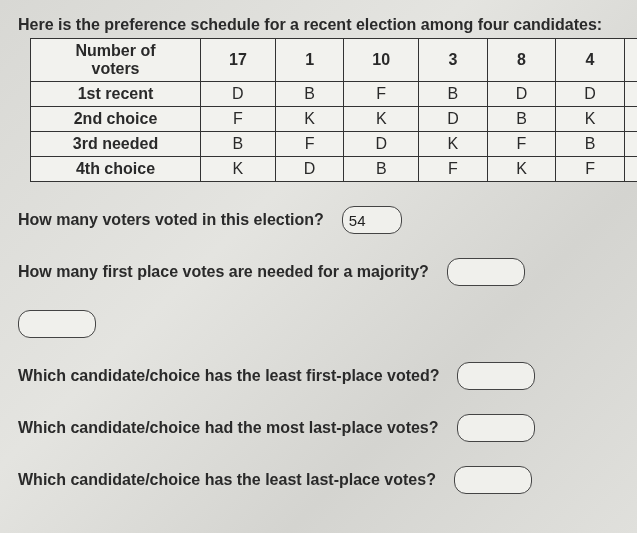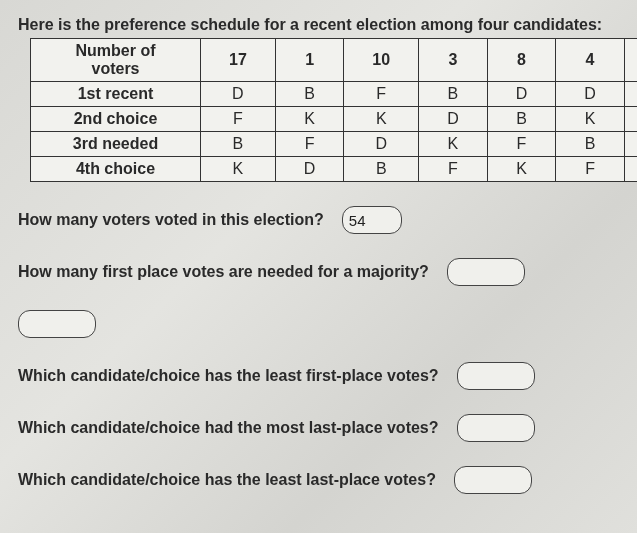"Which candidate/choice has the least first-place" label { text: votes -> voted }
